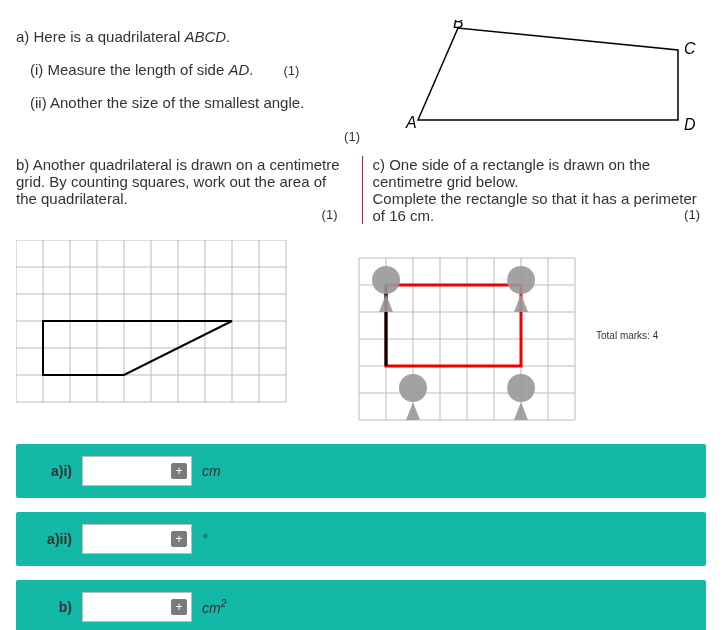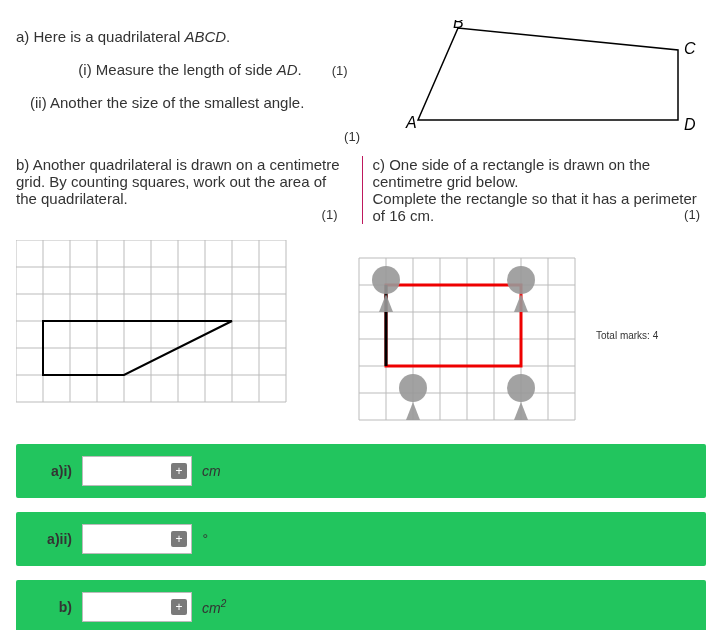"(i) Measure the length of" div.line { justify-content: center -> none }
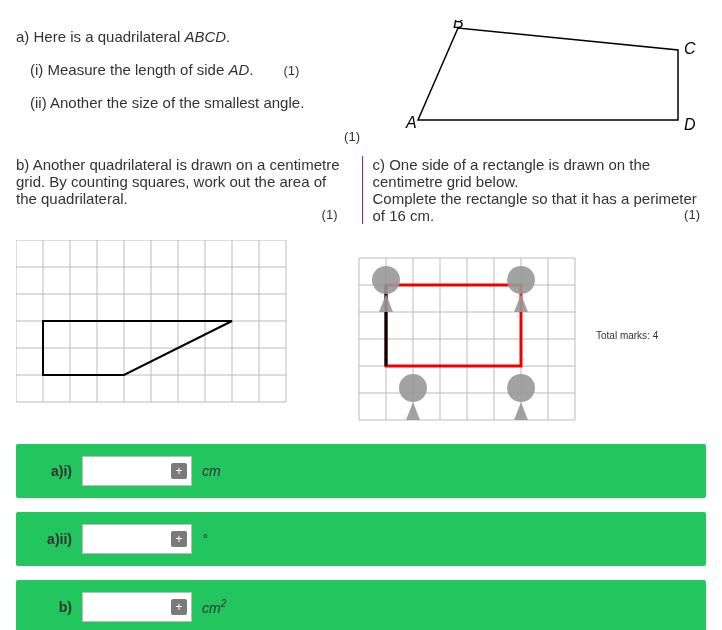"a)i)" .ans-row { background: #22c55e -> #14b8a6 }
